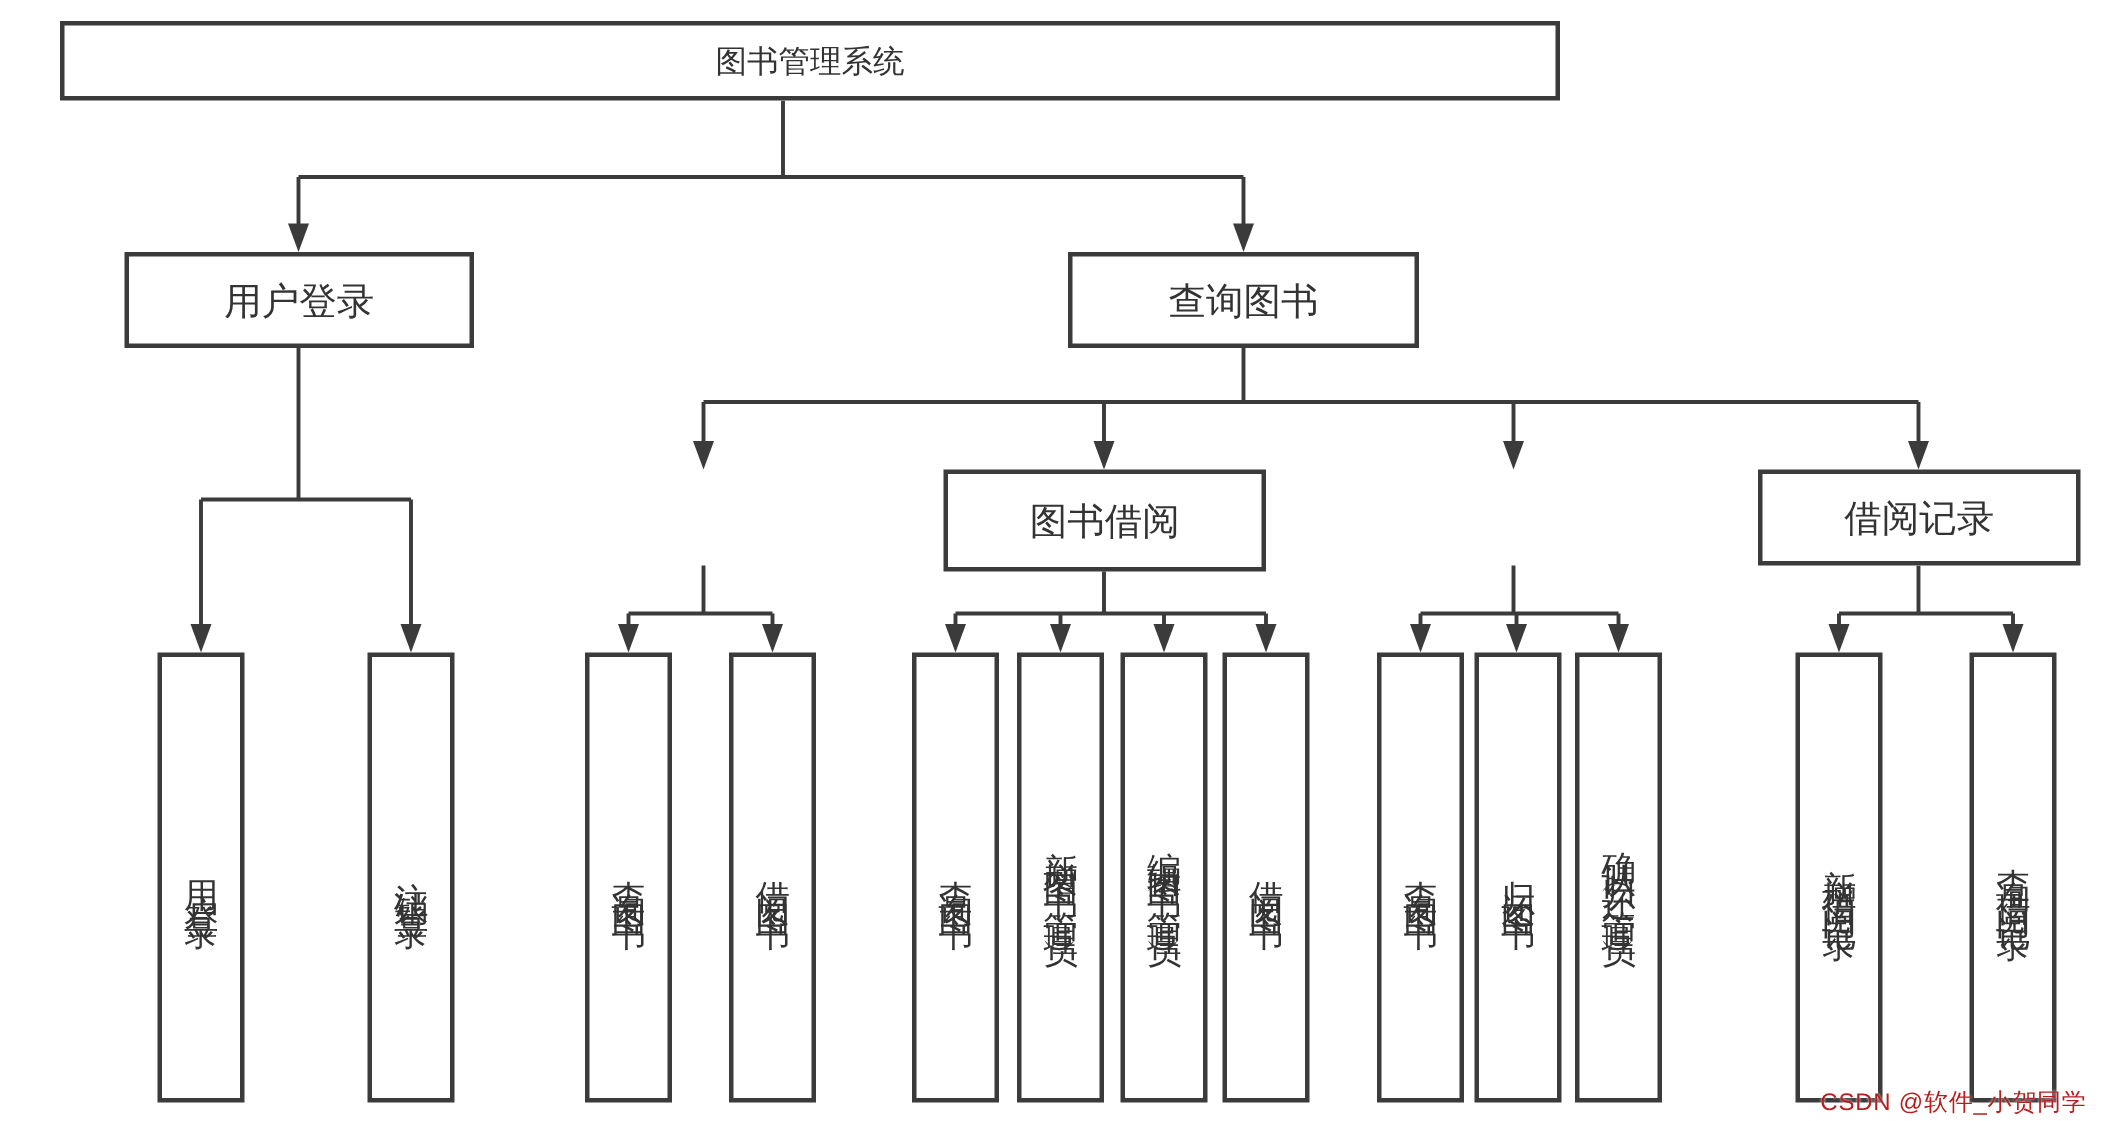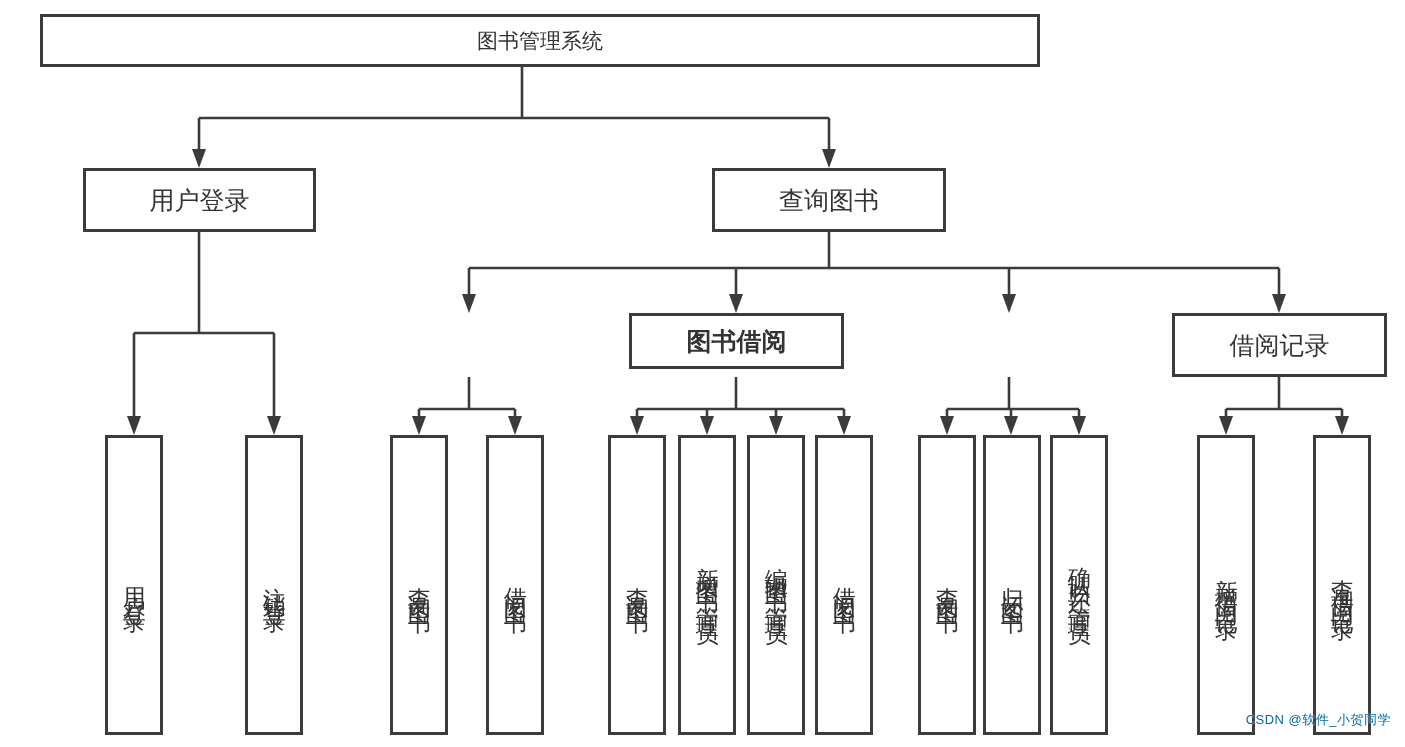"图书借阅" div.box { font-weight: bold -> none; height: 56px -> 68px }
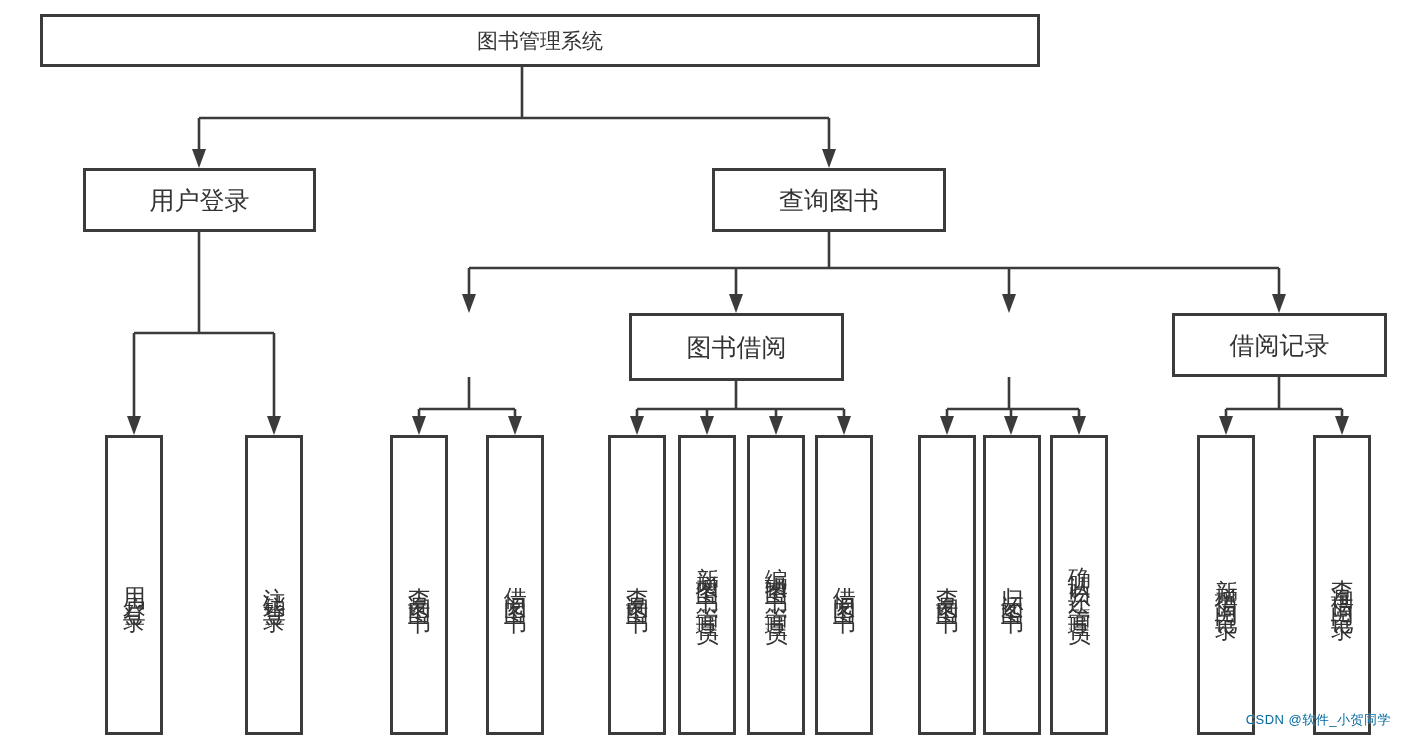"CSDN @软件_小贺同学" .watermark { bottom: 18px -> 1px; color: #0369a1 -> #b91c1c; font-size: 13px -> 16px }
